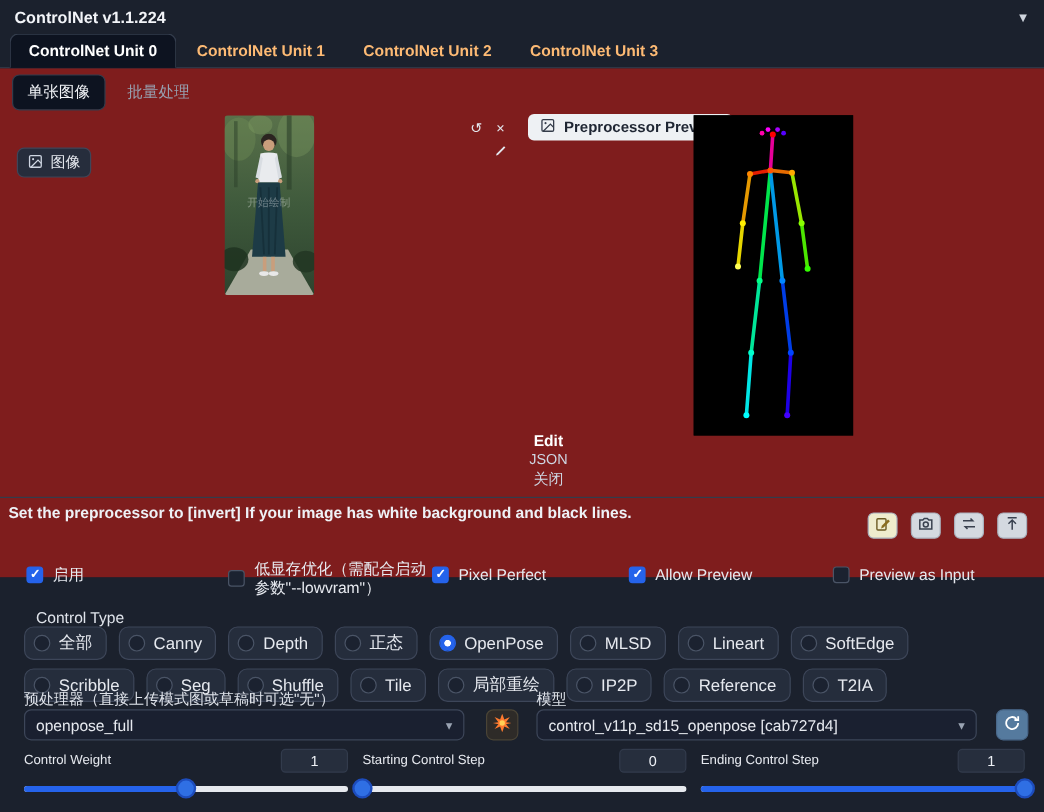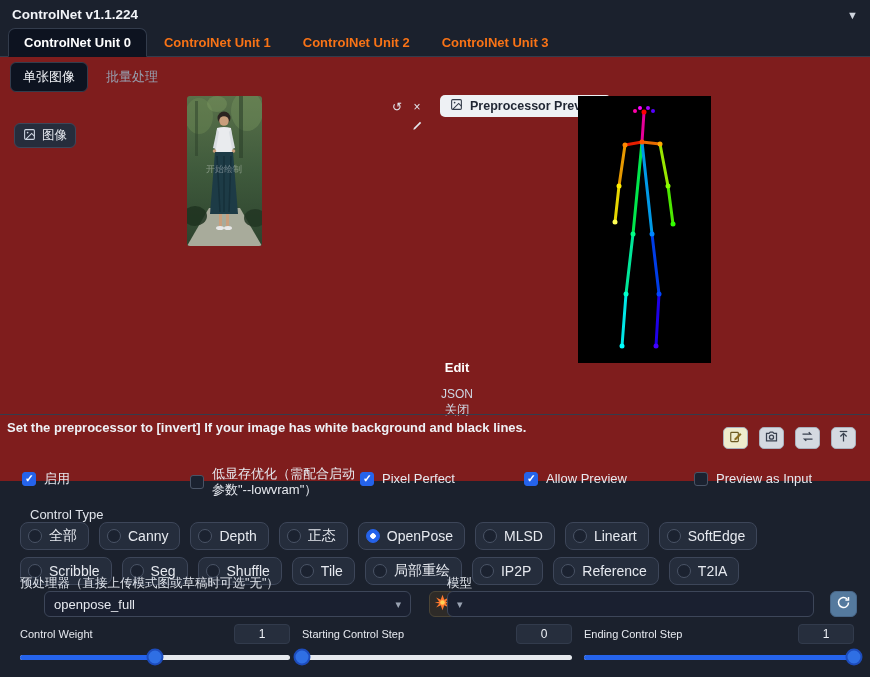"ControlNet Unit 1" .tab { color: #f97316 -> #fdba74 }
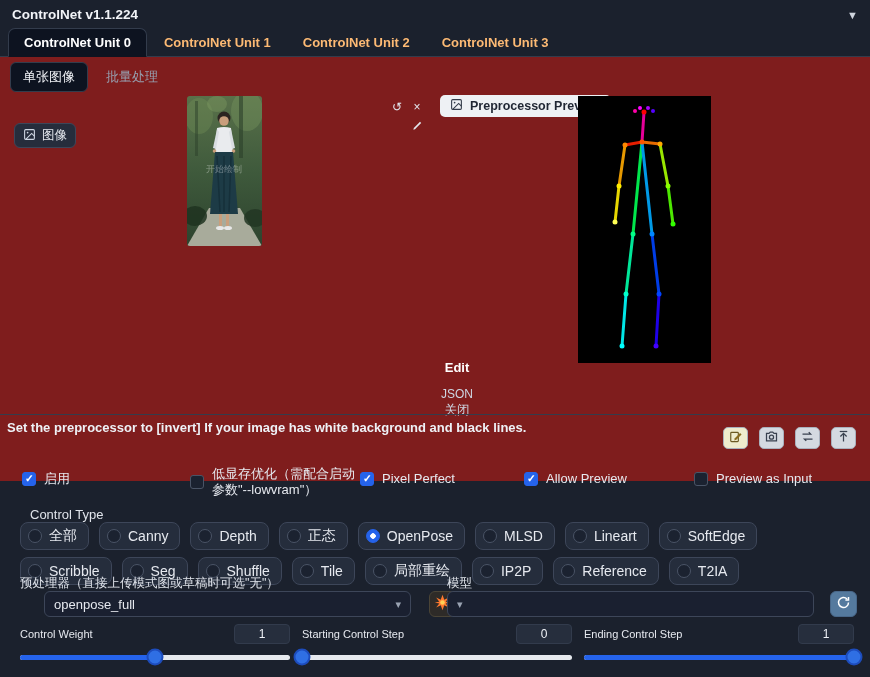"JSON" .pl-json { margin-top: 12px -> 1px }
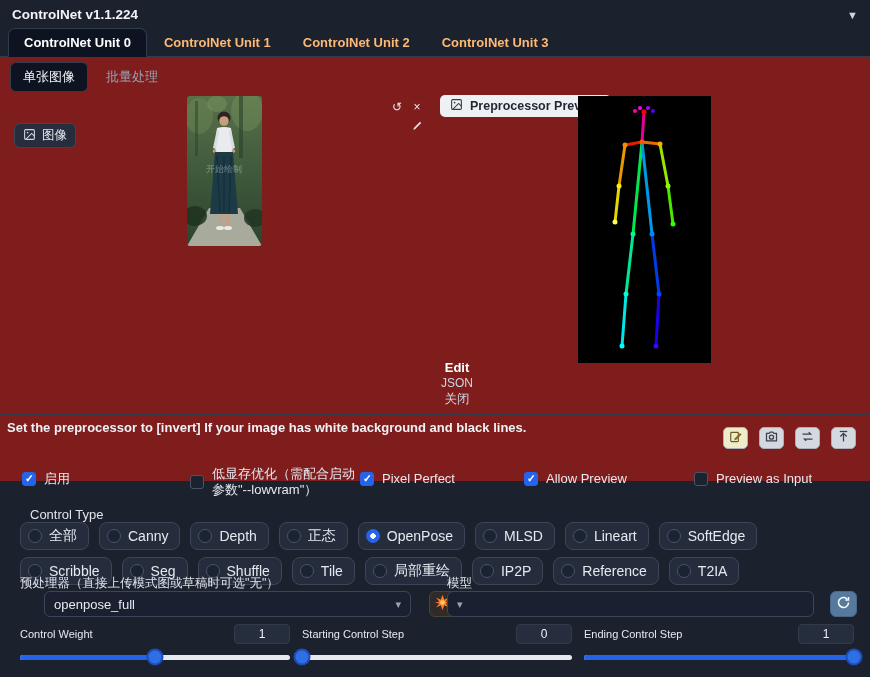"openpose_full" .pp-row { margin-left: 24px -> none }
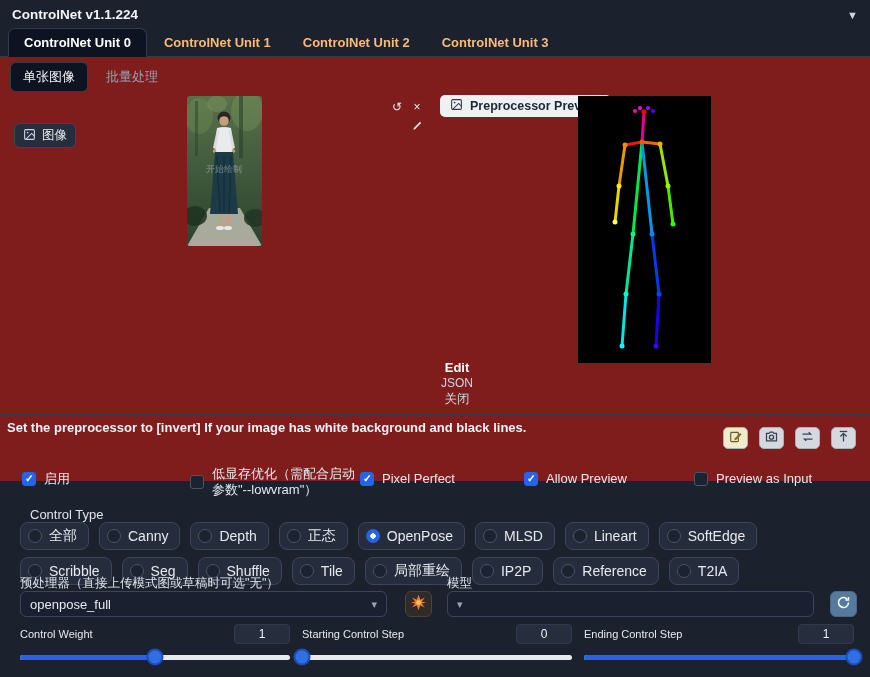"control_v11p_sd15_openpose [cab727d4]" span { html: none -> <span>control_v11p_sd15_openpose [cab727d4]</span> }
